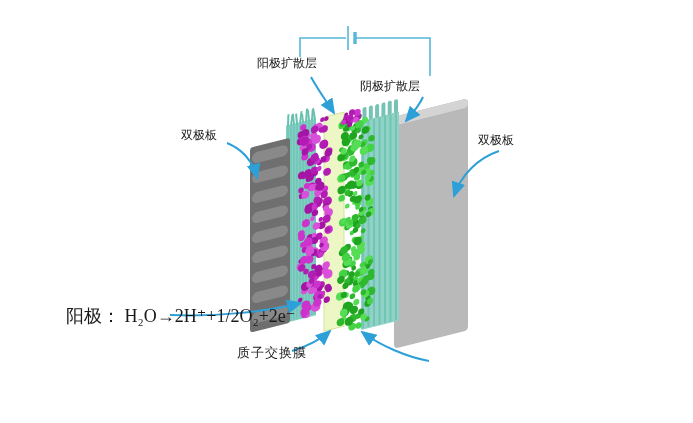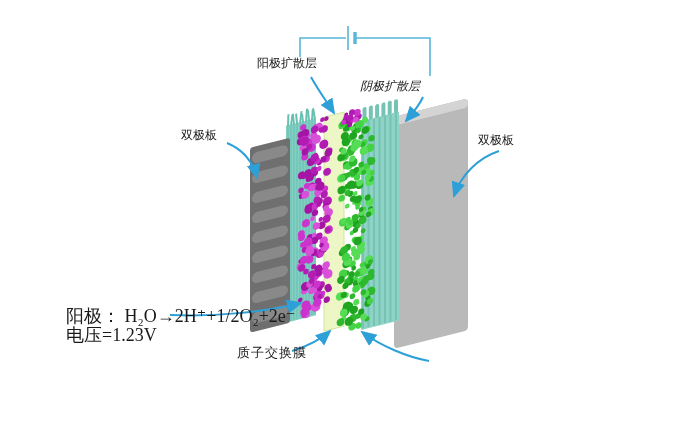"阴极扩散层" #lbl-cathode-gdl { font-style: italic -> none }
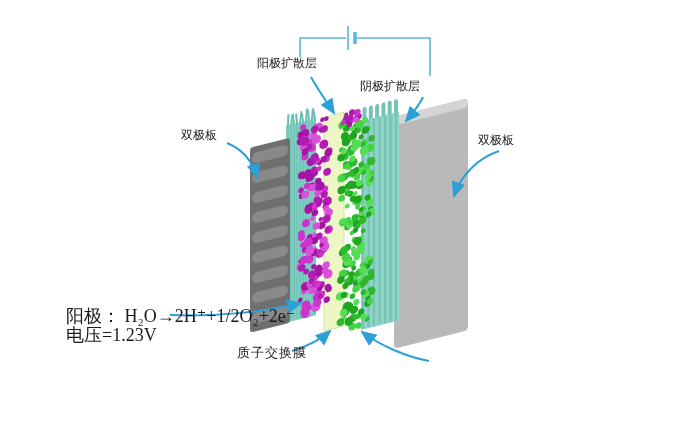"电压=1.23V" div { html: <div>电压=1.23V</div> -> none }
